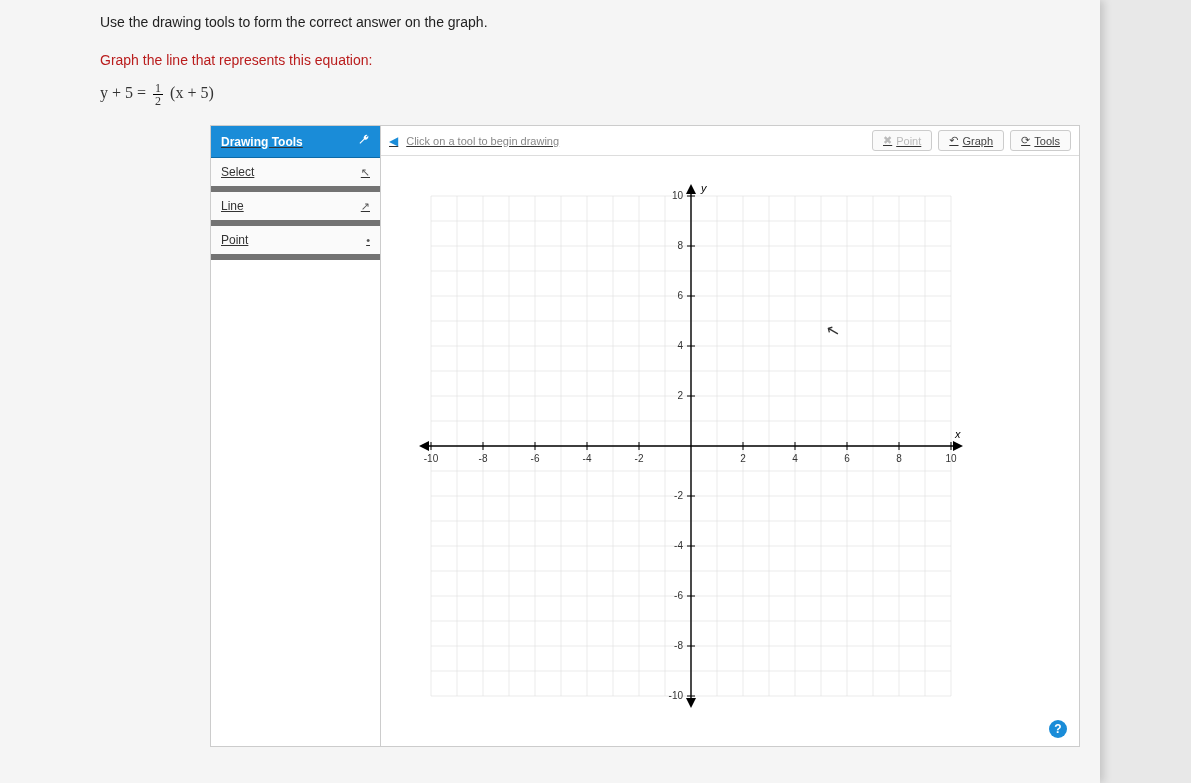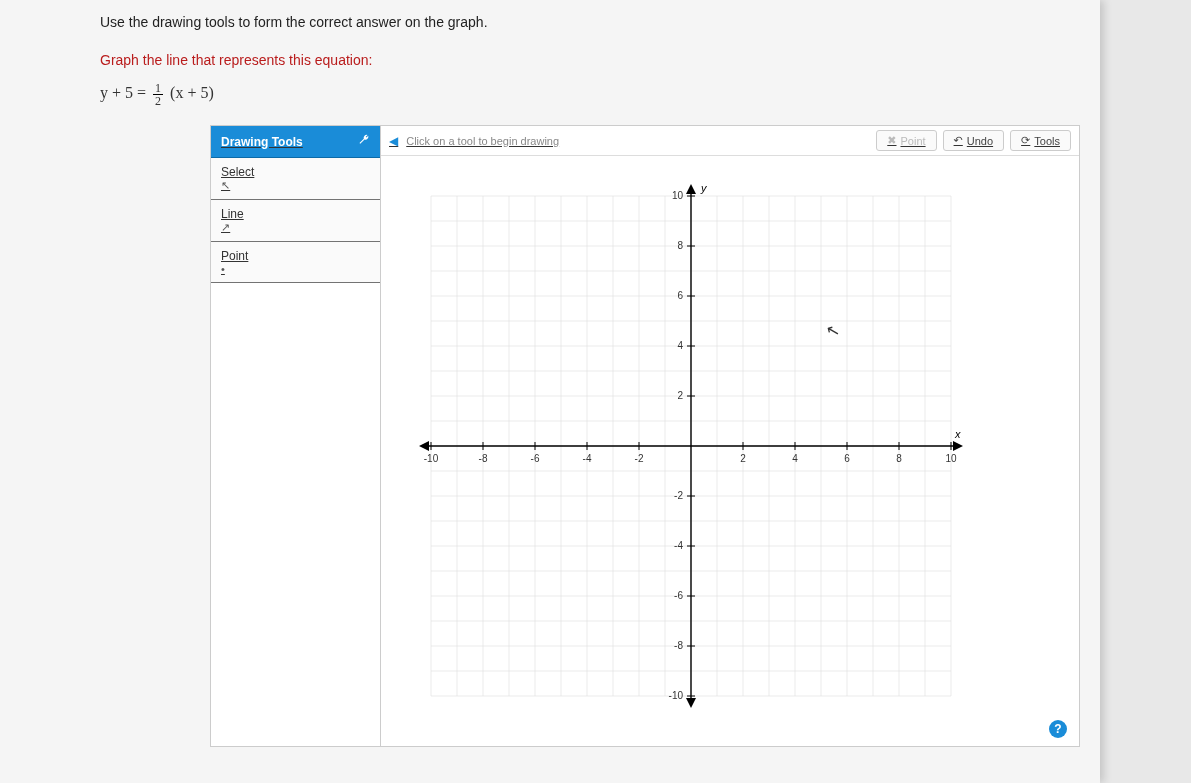"Undo" span { text: Undo -> Graph }
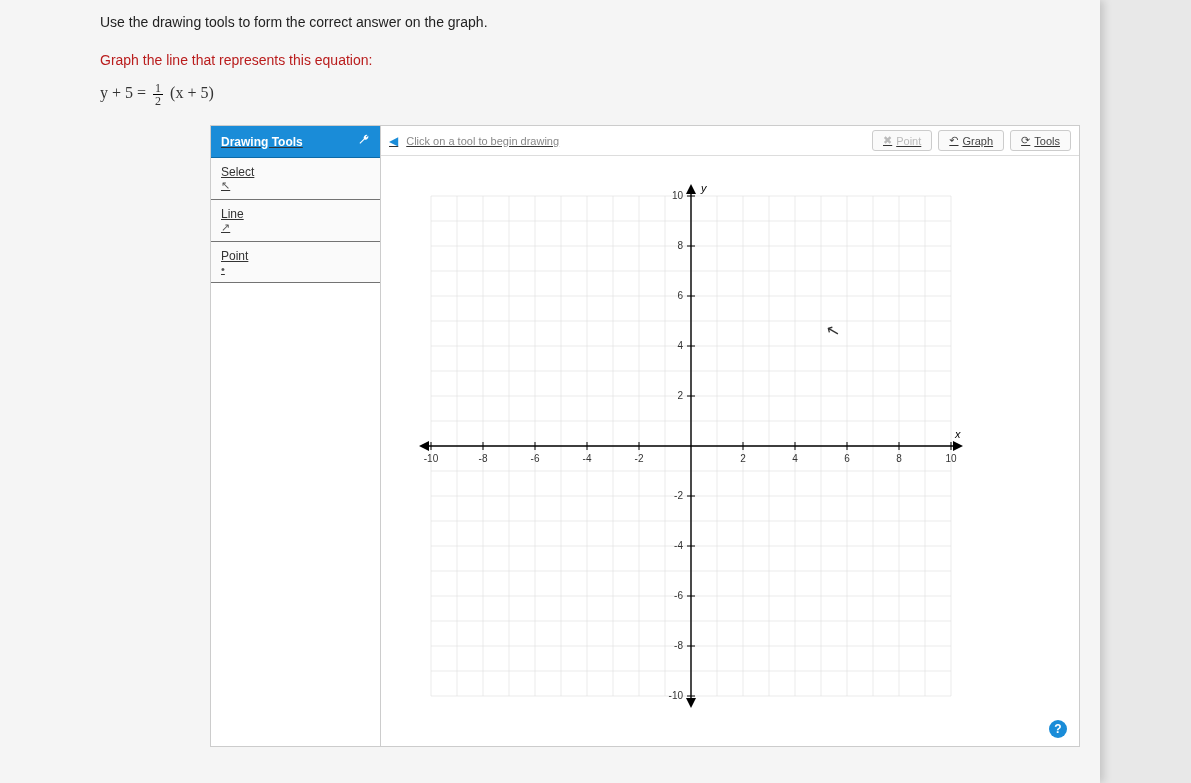"Select" .tool-item { align-items: flex-start -> center; border-bottom: 1px solid #737373 -> 6px solid #737373; flex-direction: column -> none }
